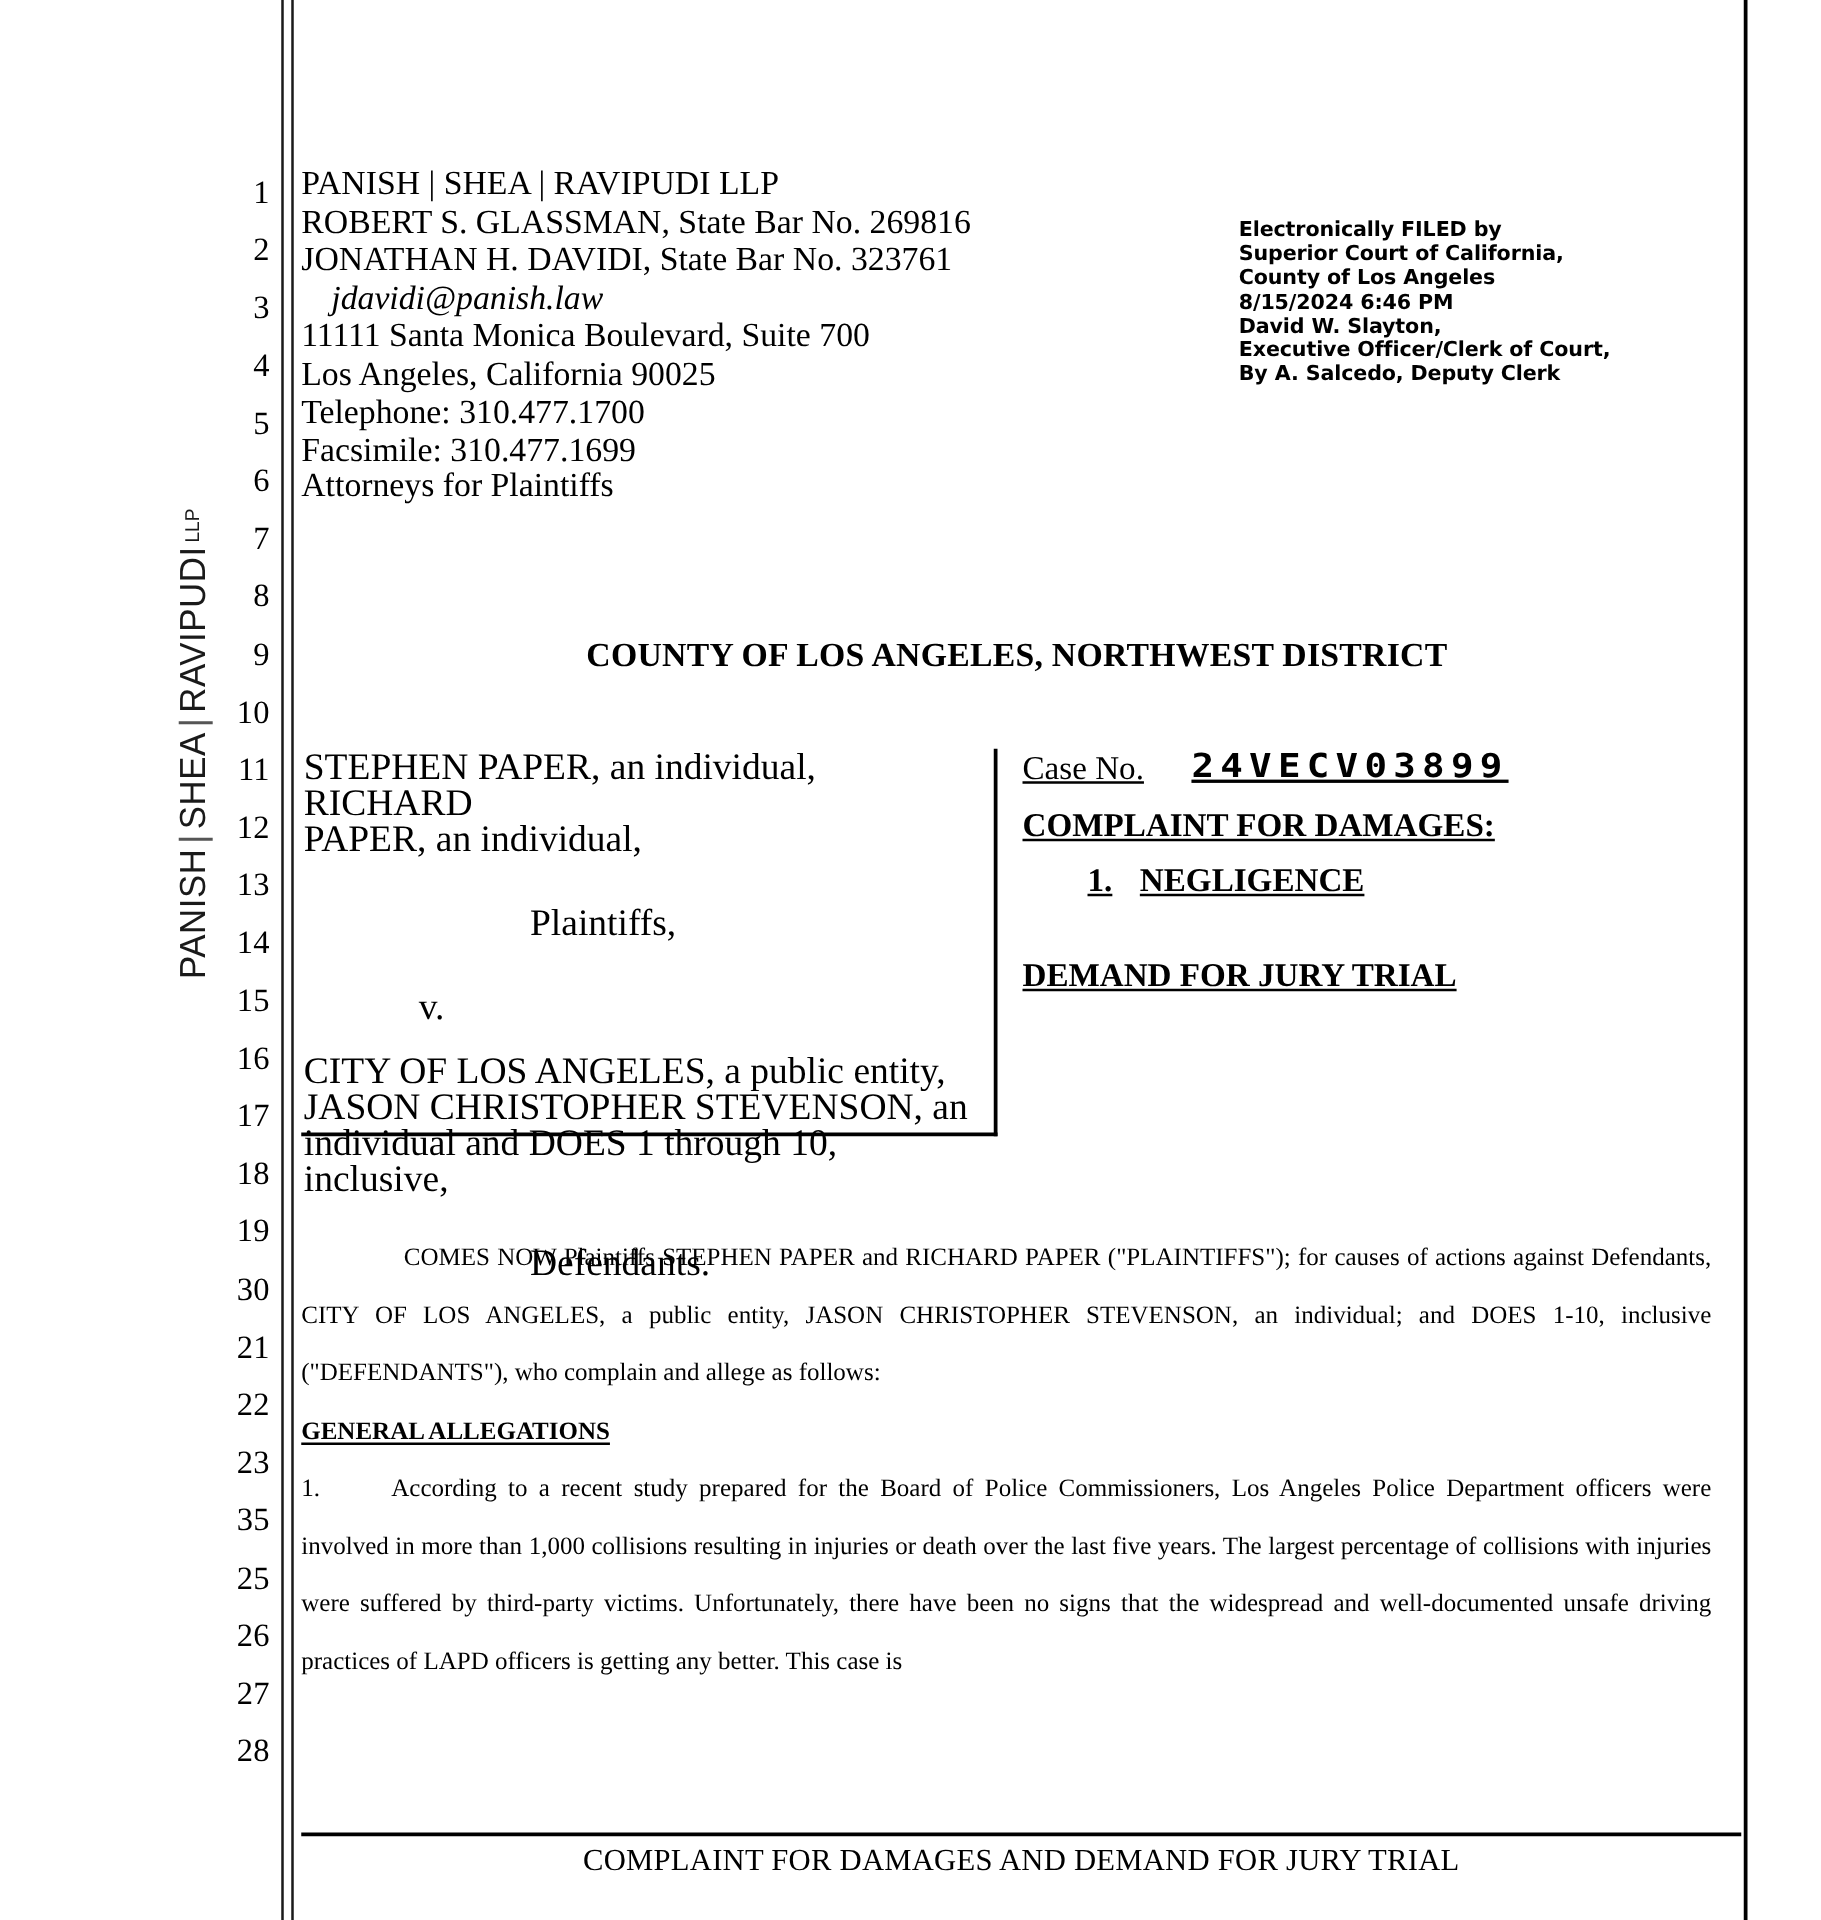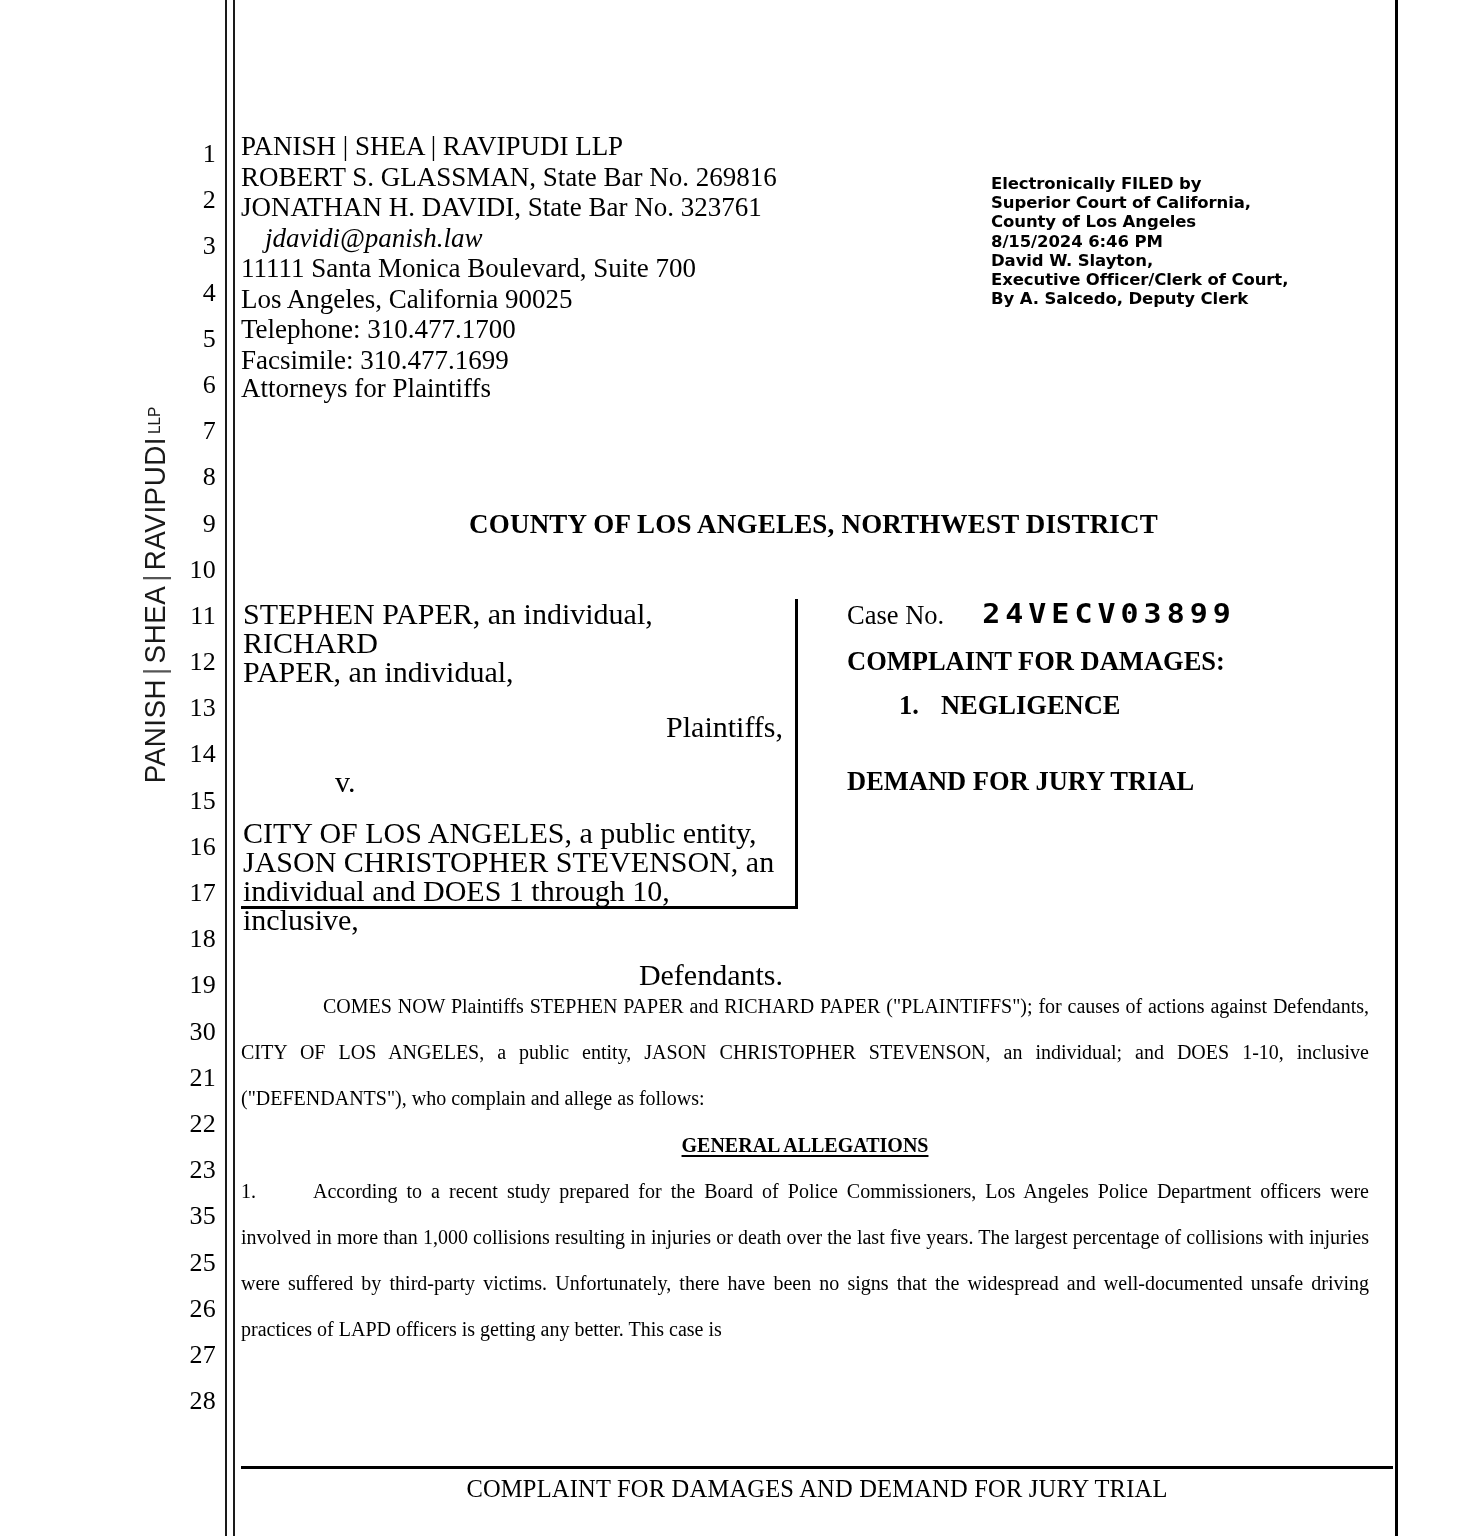"Case No." .caption-right { left: 606px -> 577px; text-decoration: none -> underline }
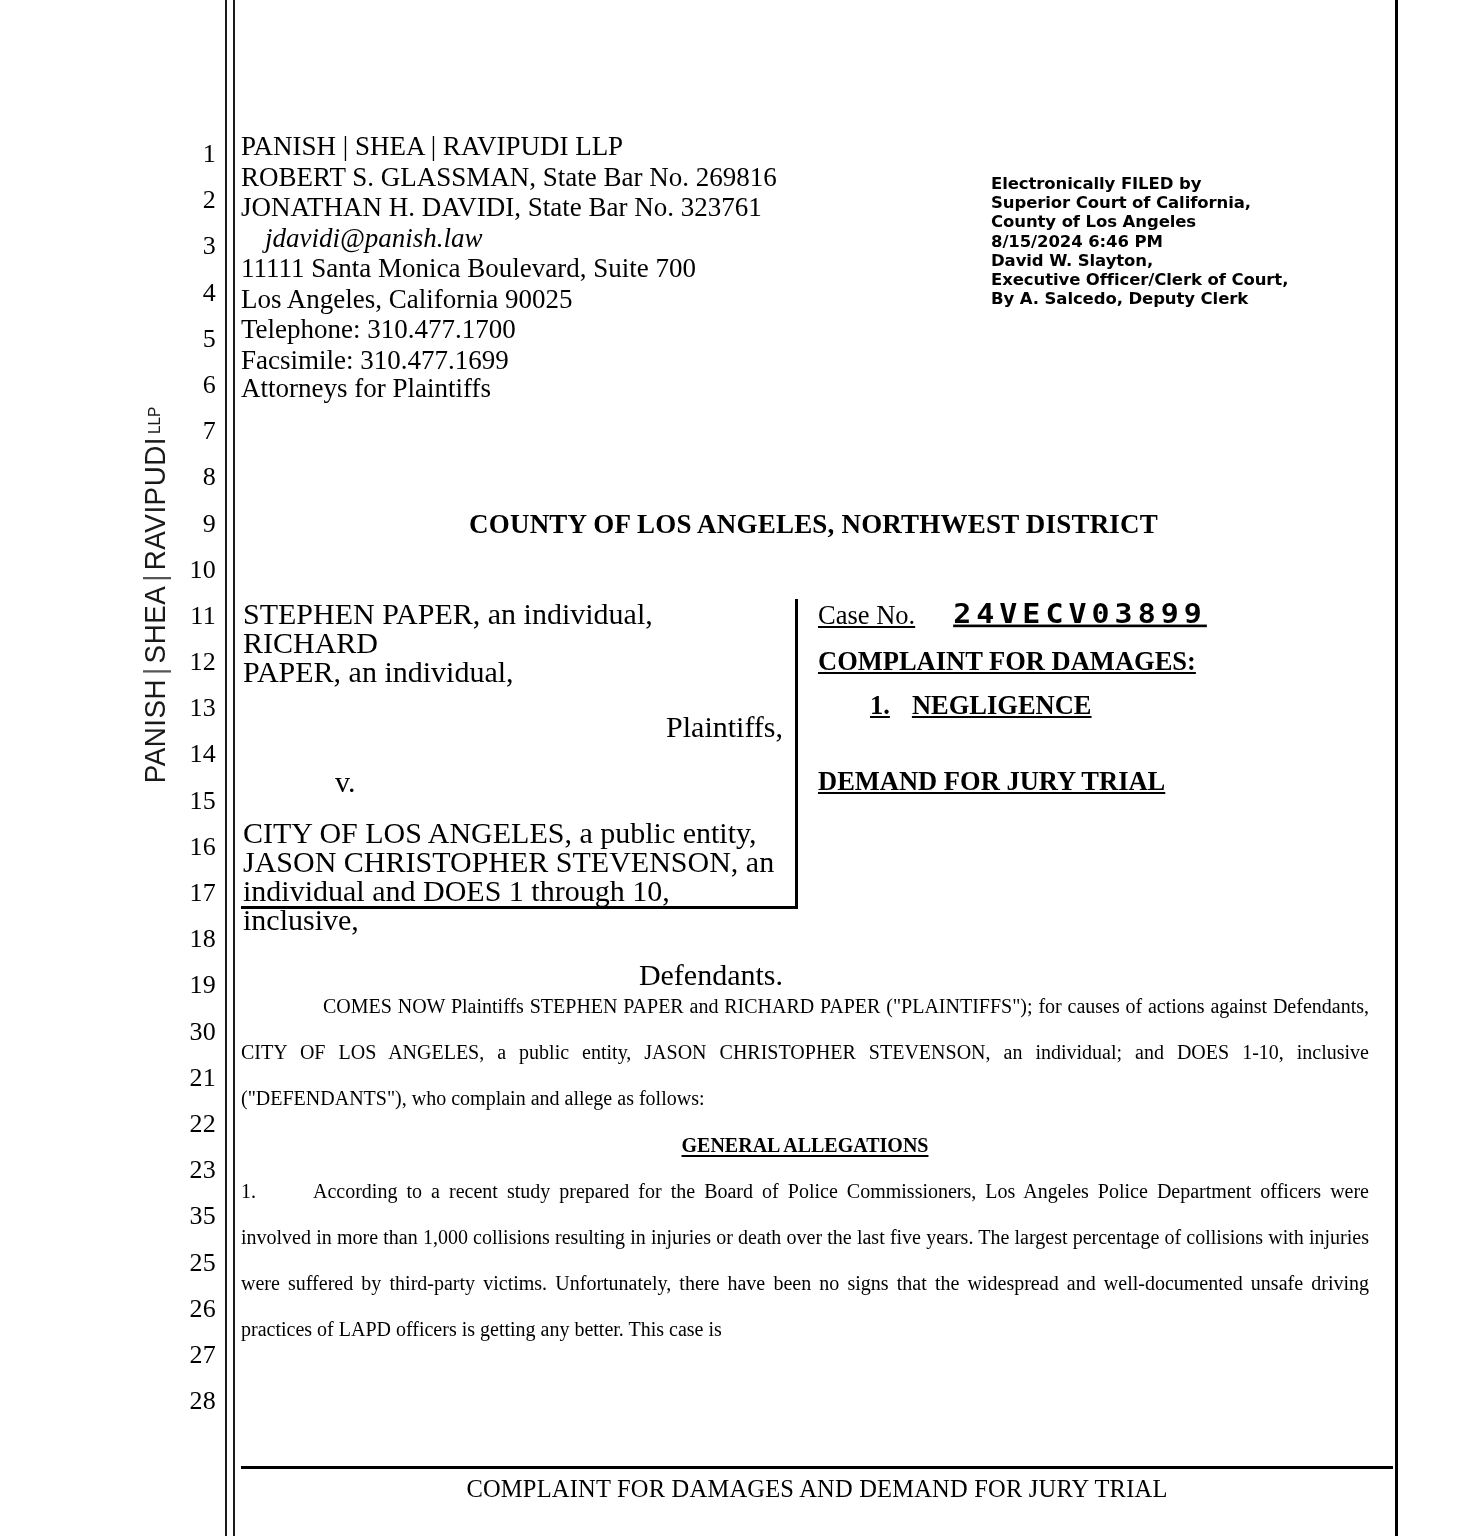"Plaintiffs," .caption-left .role { margin: 4px -> 16px; text-align: right -> left }
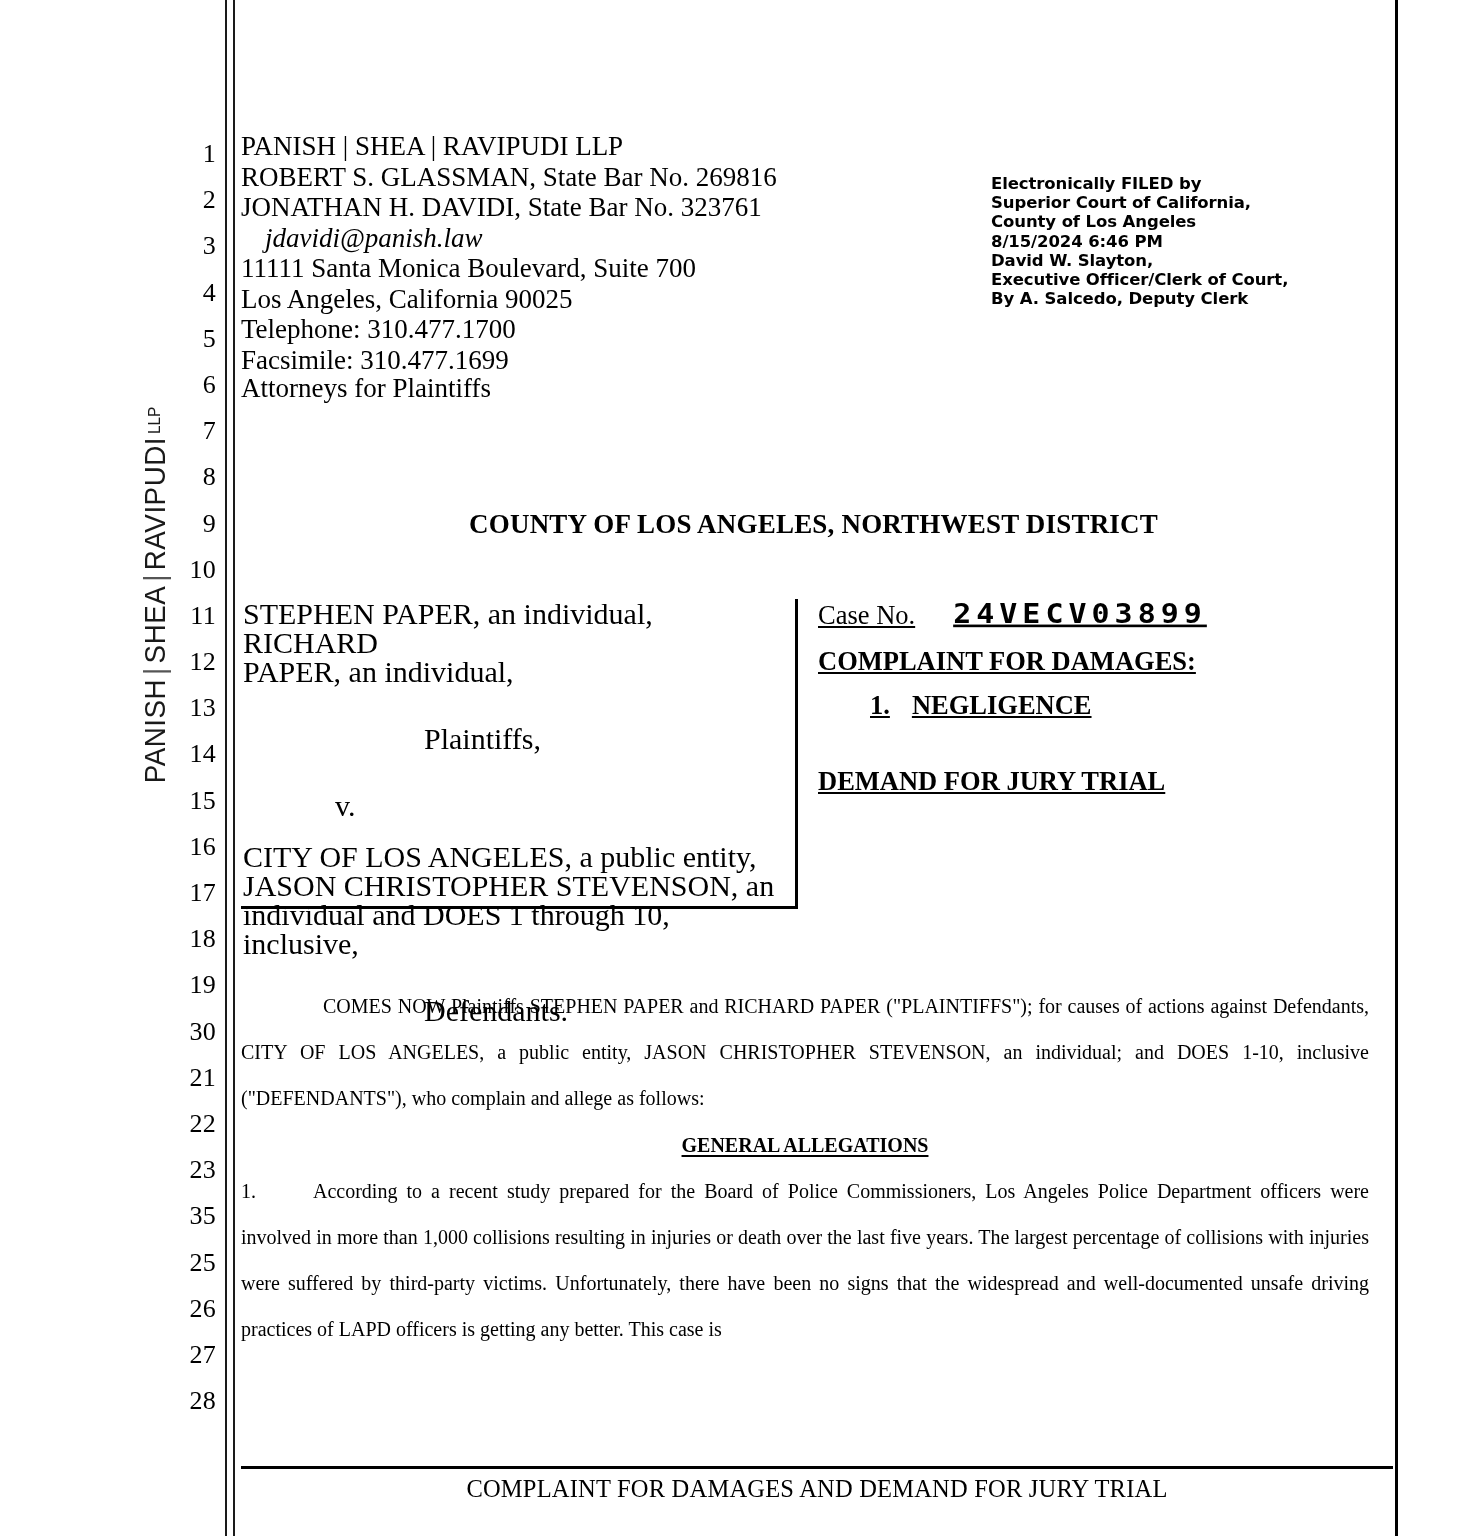"GENERAL ALLEGATIONS" .section-head { text-align: center -> left }
